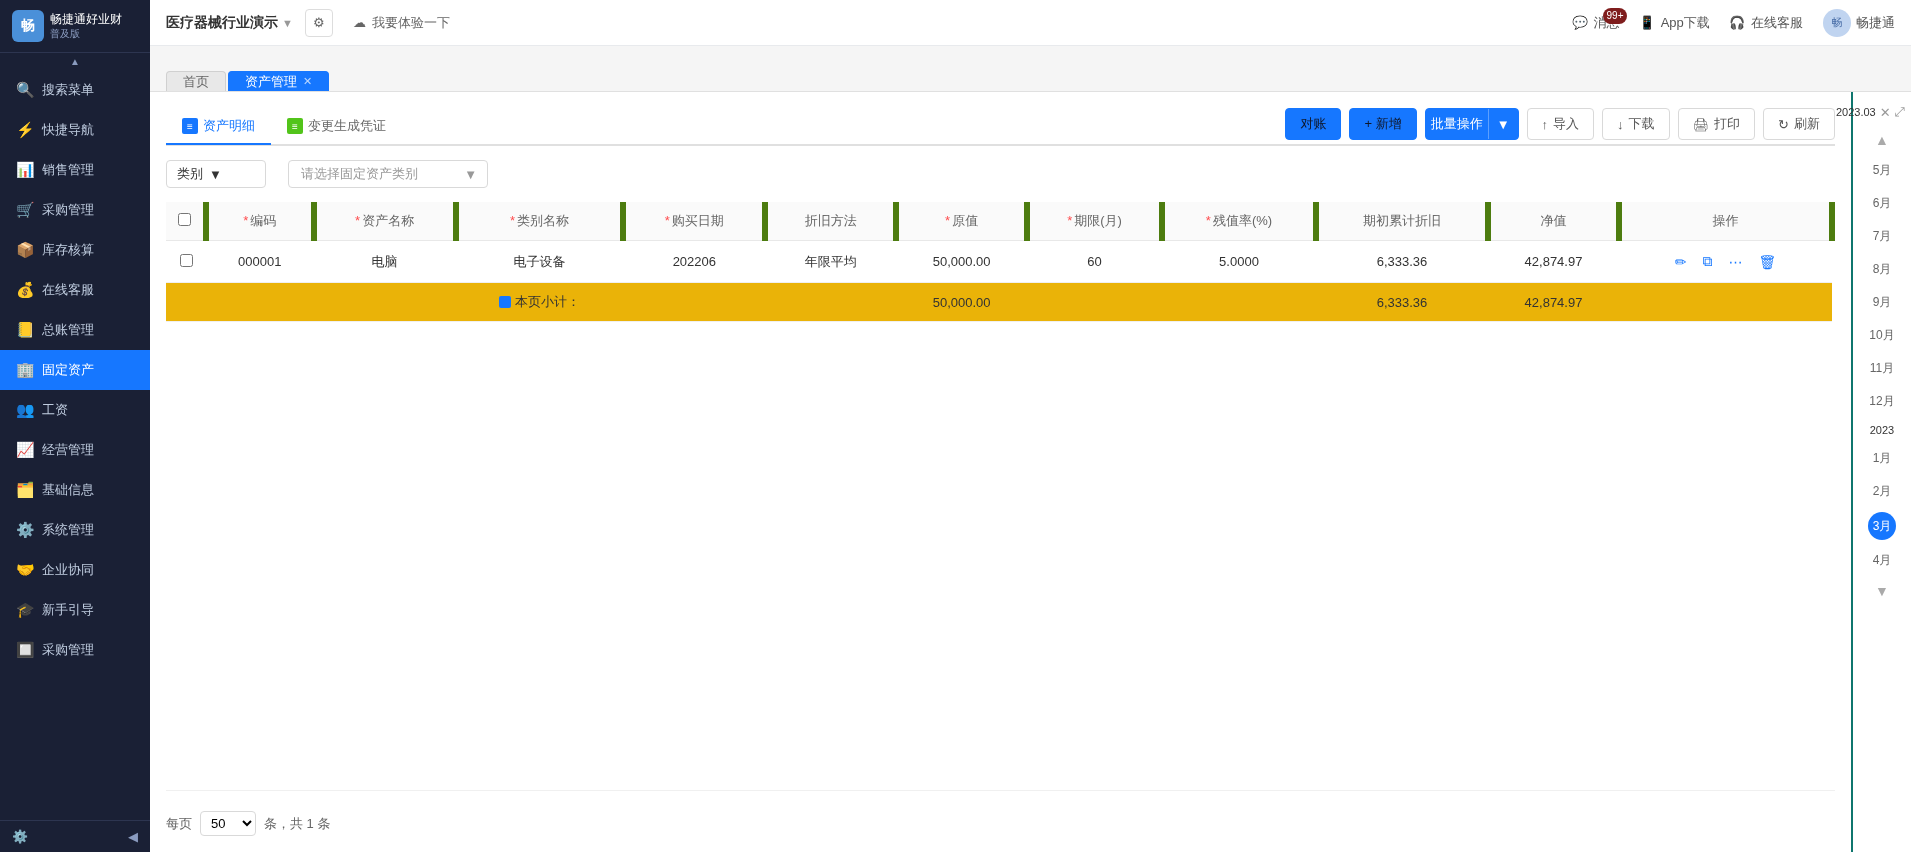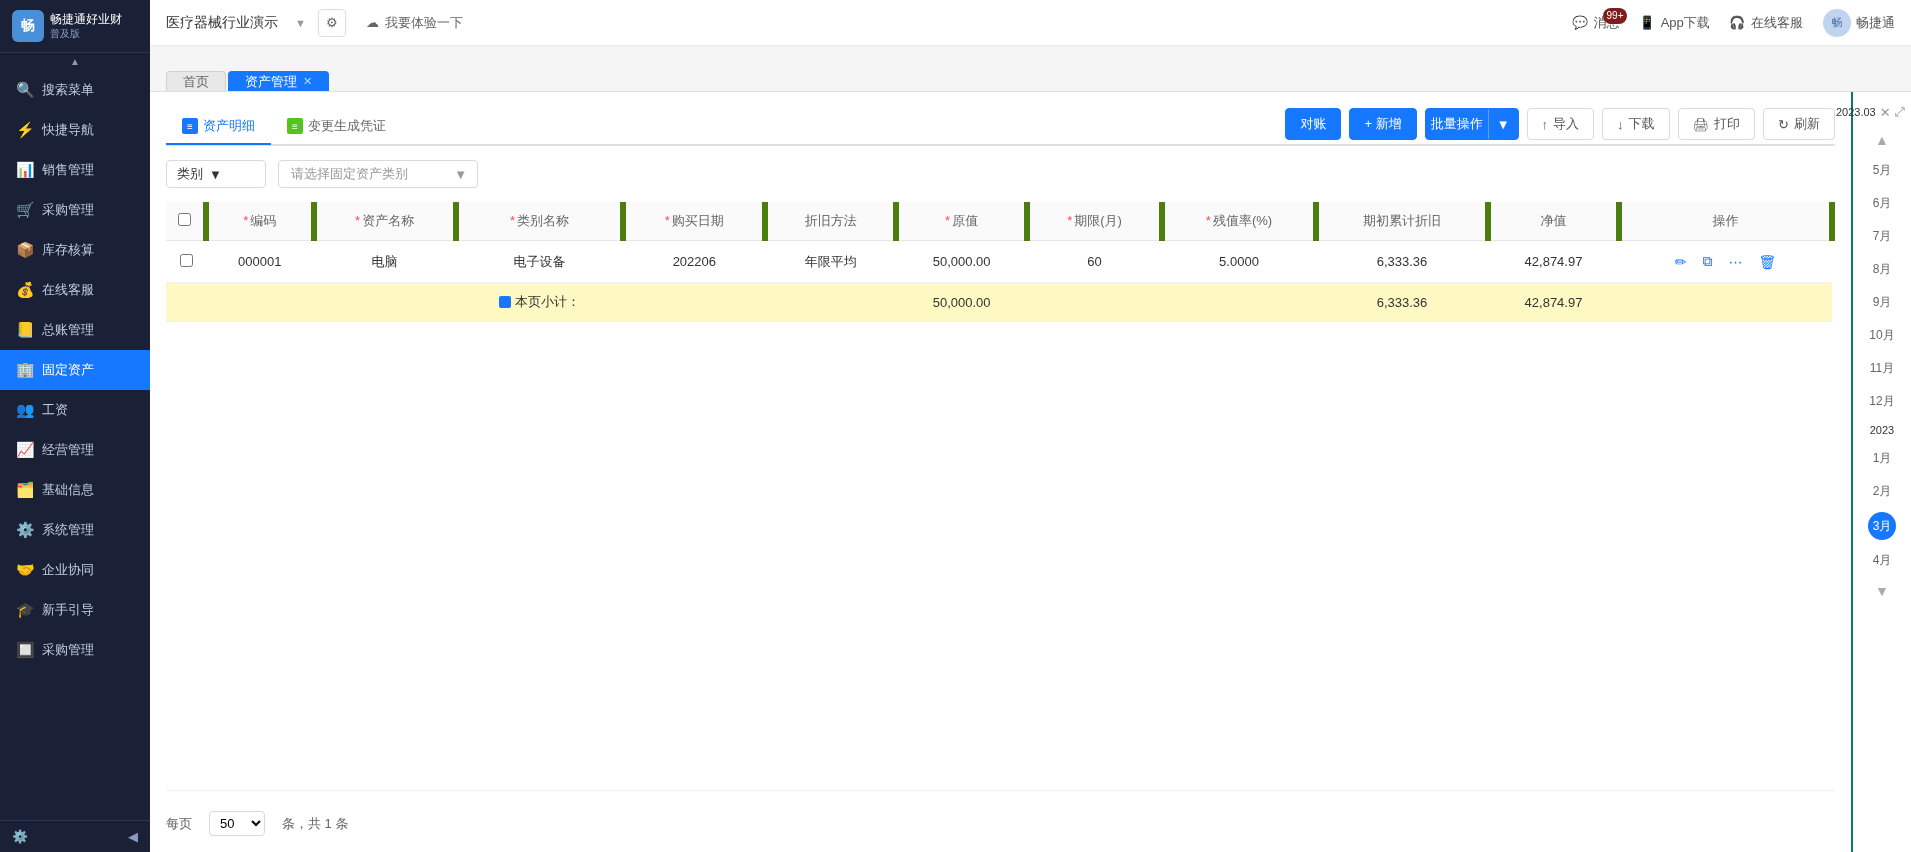"医疗器械行业演示" .topbar-company { font-weight: none -> bold; gap: 17px -> 4px }
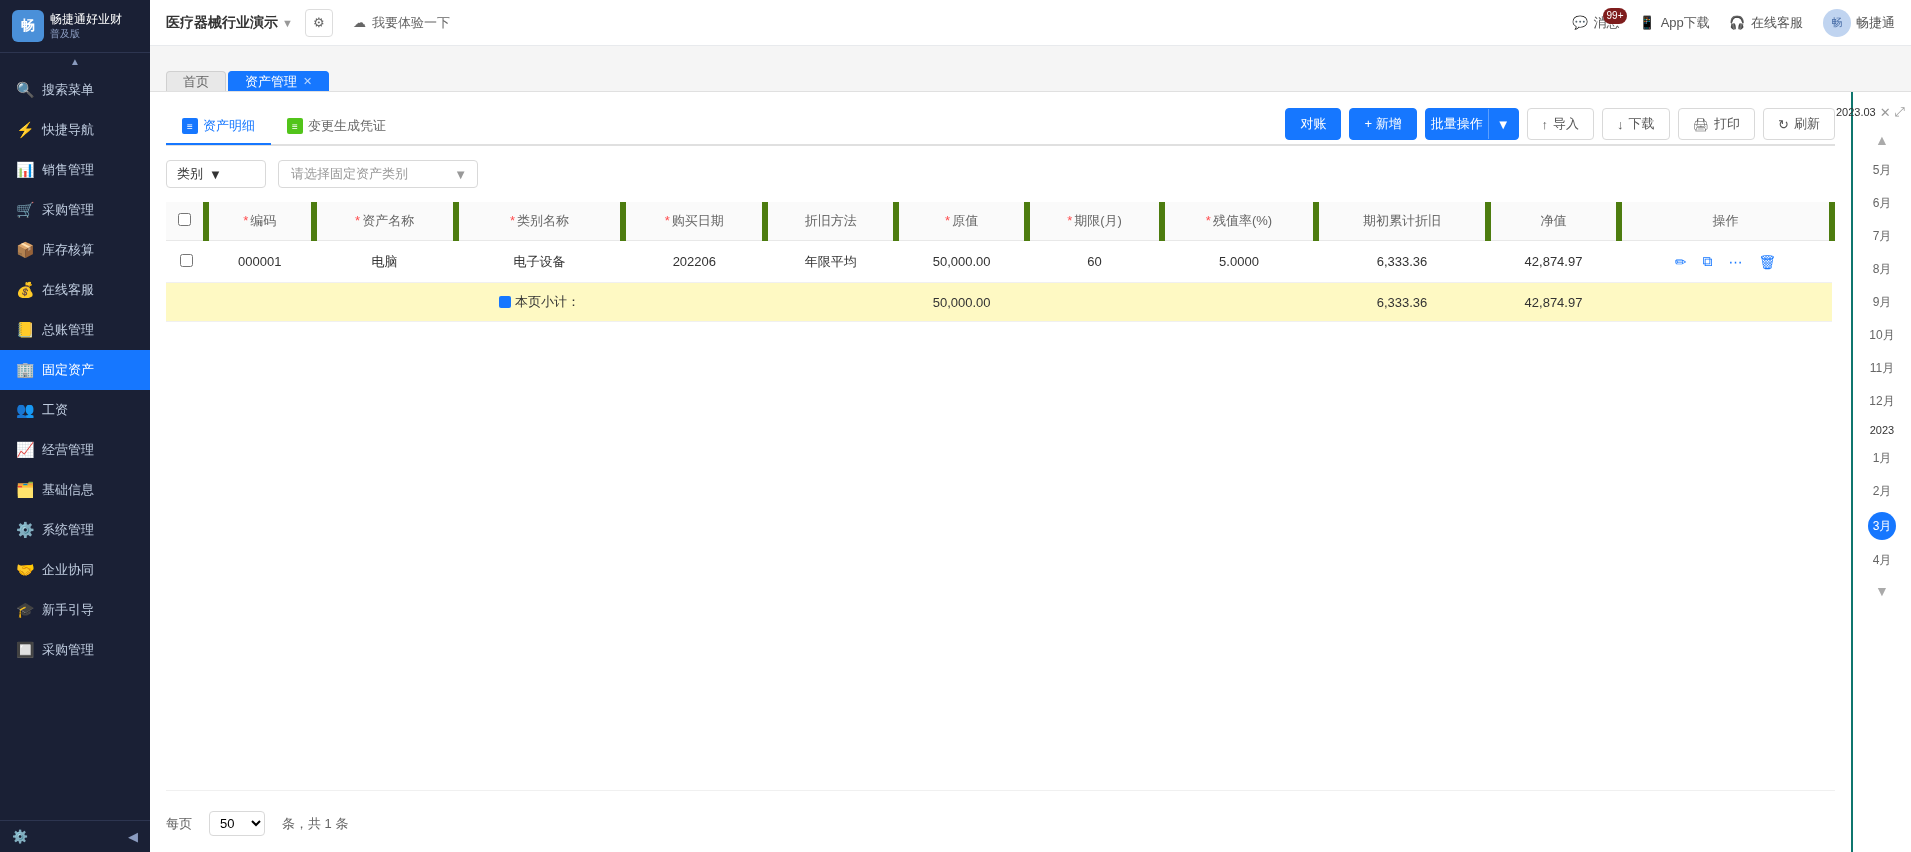"对账" .btn-primary { color: #ffffff -> #0f172a }
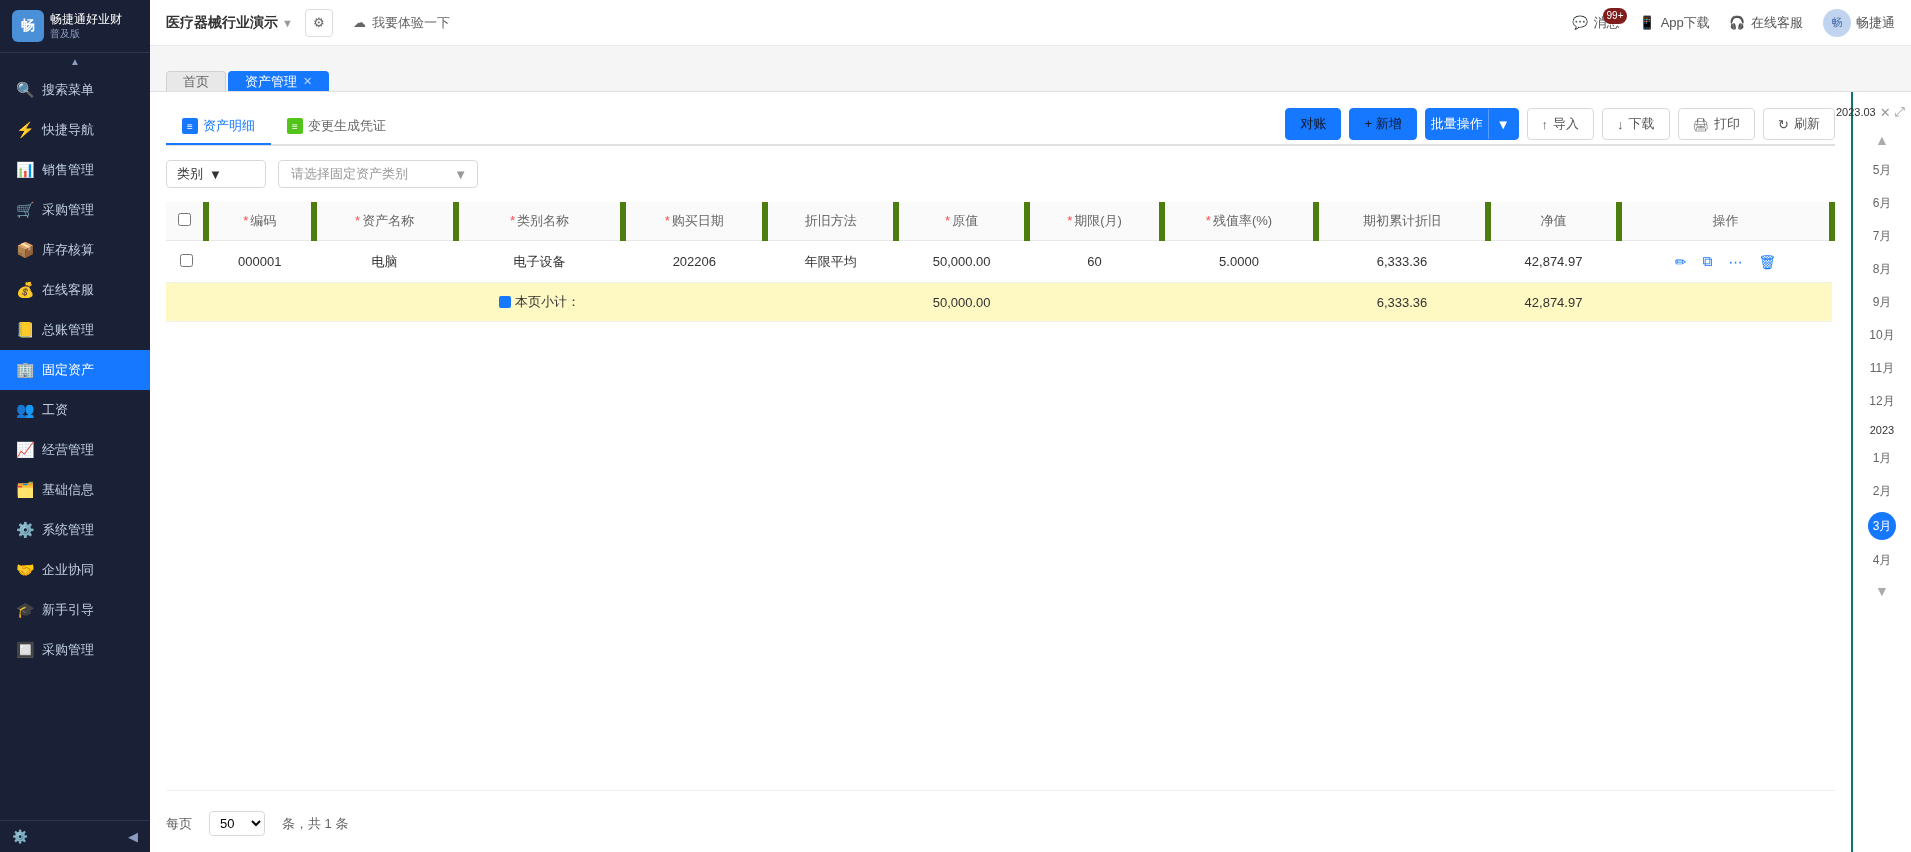"类别" .filter-group { gap: 12px -> 22px }
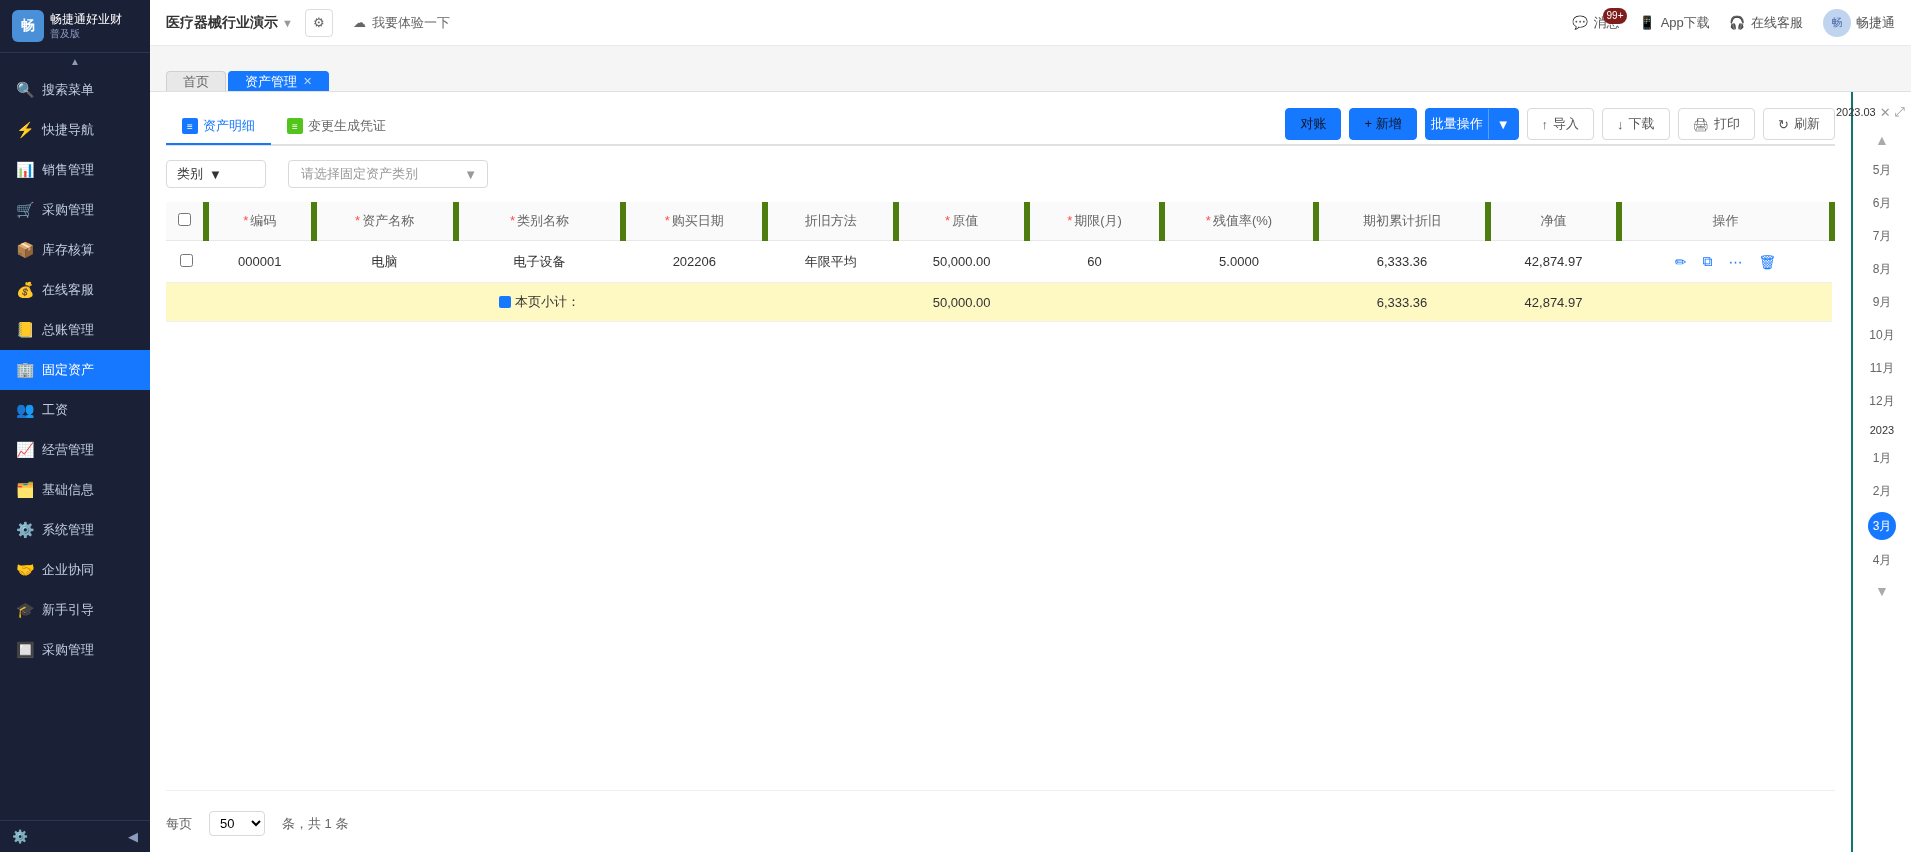"本页小计：" .asset-table .subtotal-row { background: #fef9c3 -> #eab308 }
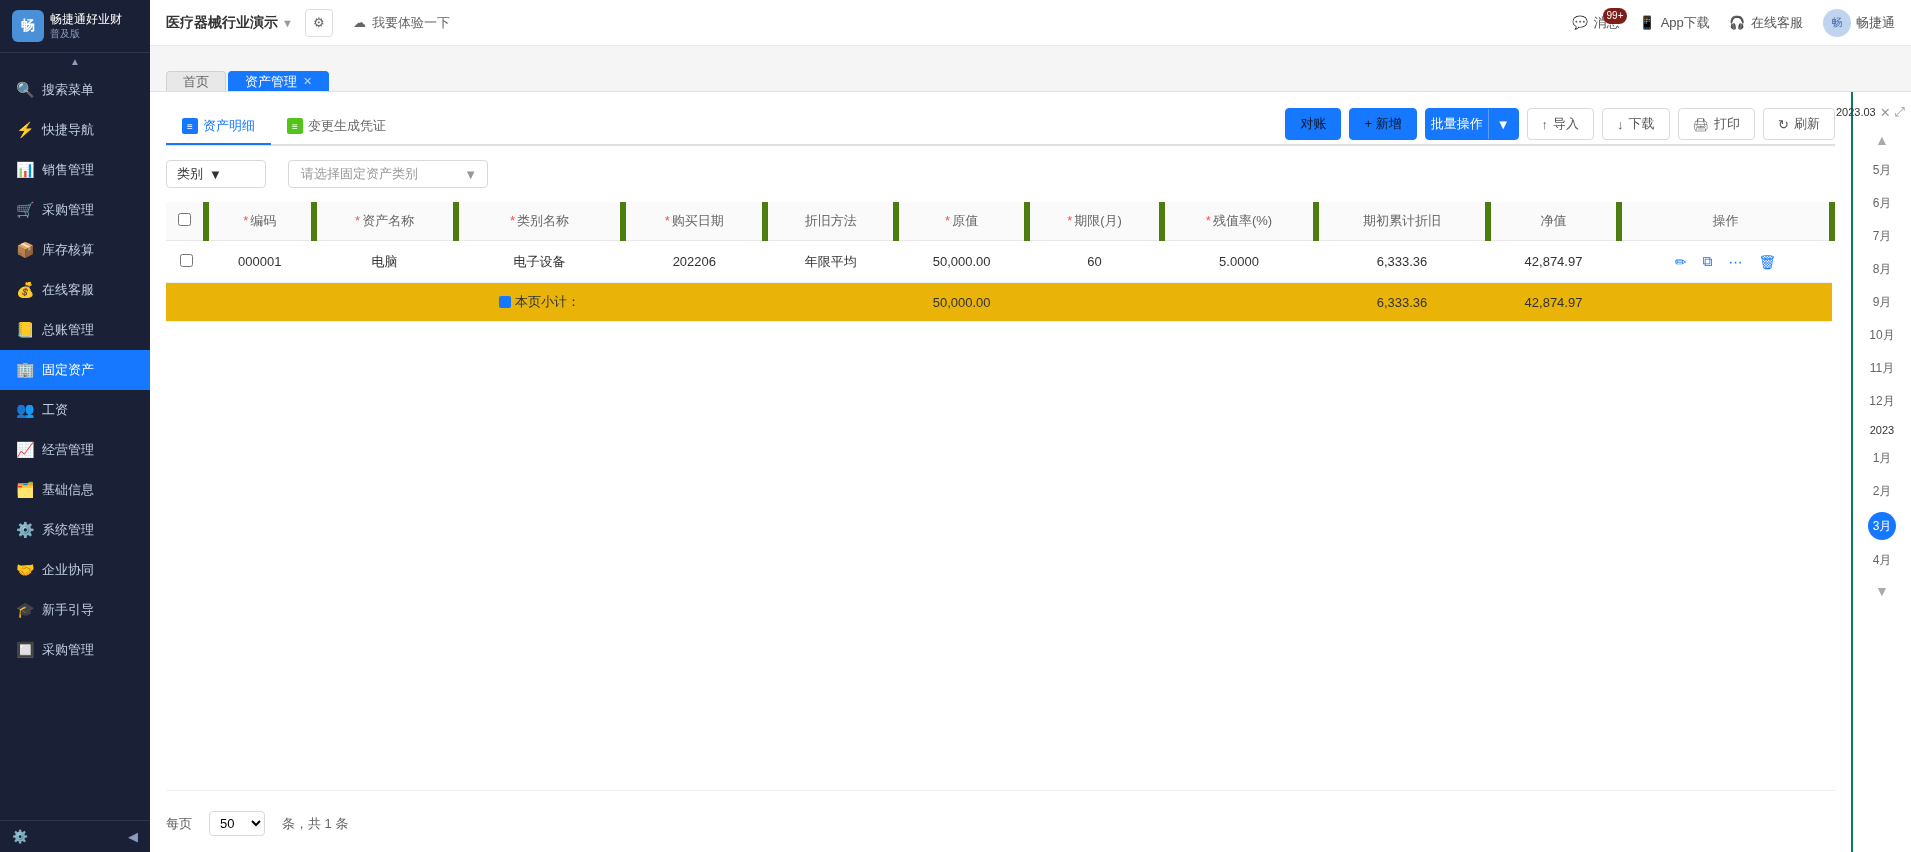"每页" .pagination { gap: 17px -> 8px }
